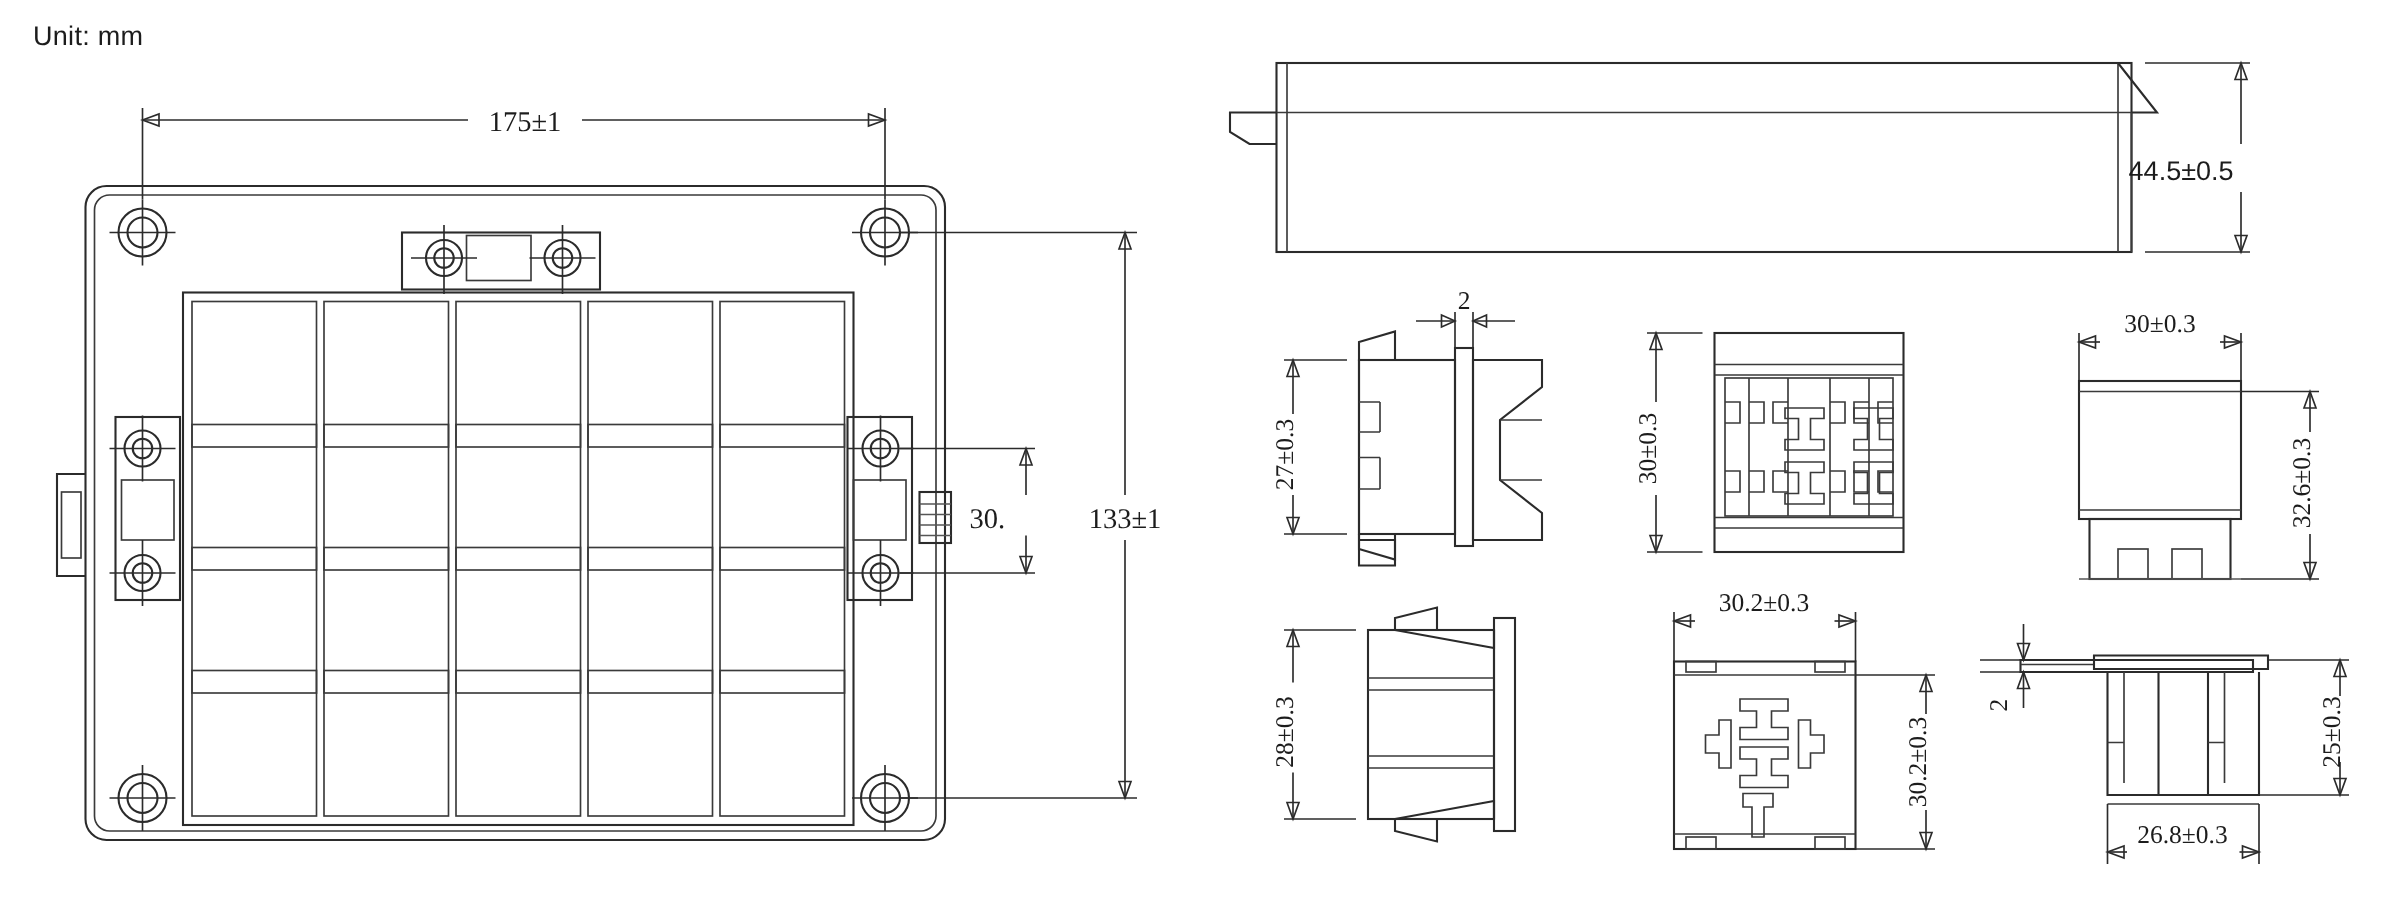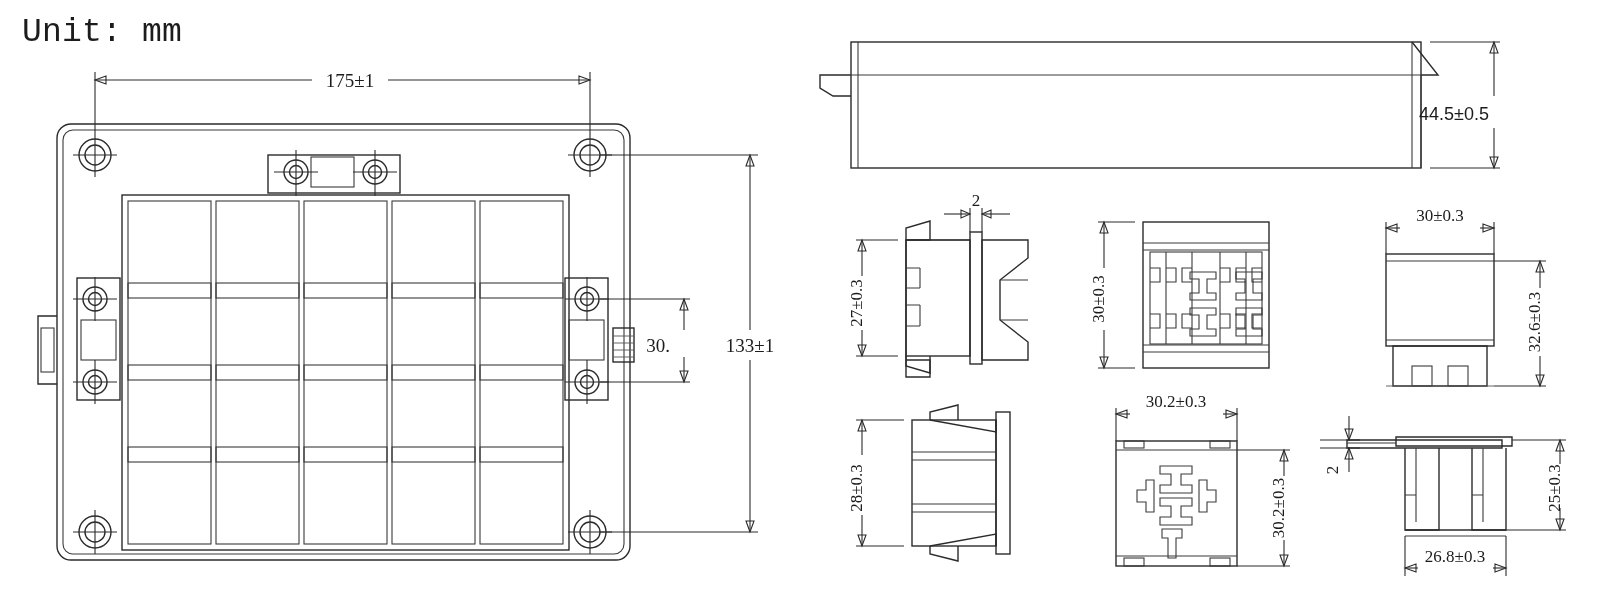"Unit: mm" #unit-label { font-family: Liberation Mono, monospace -> Liberation Sans, sans-serif; font-size: 33px -> 18px }
